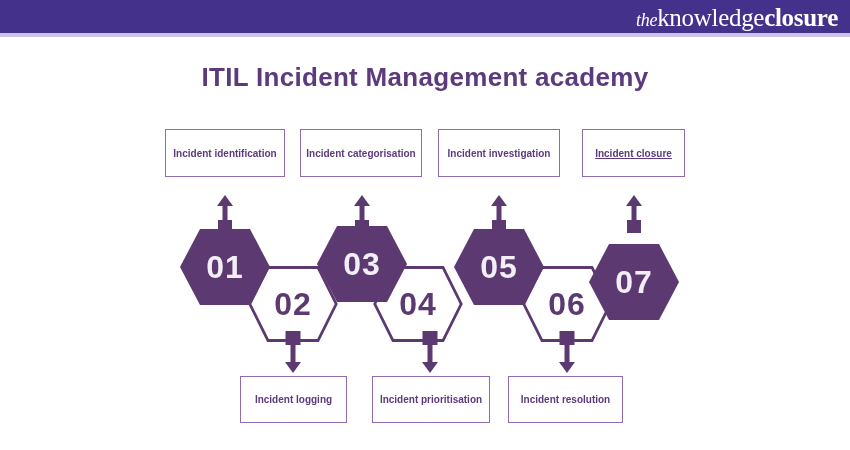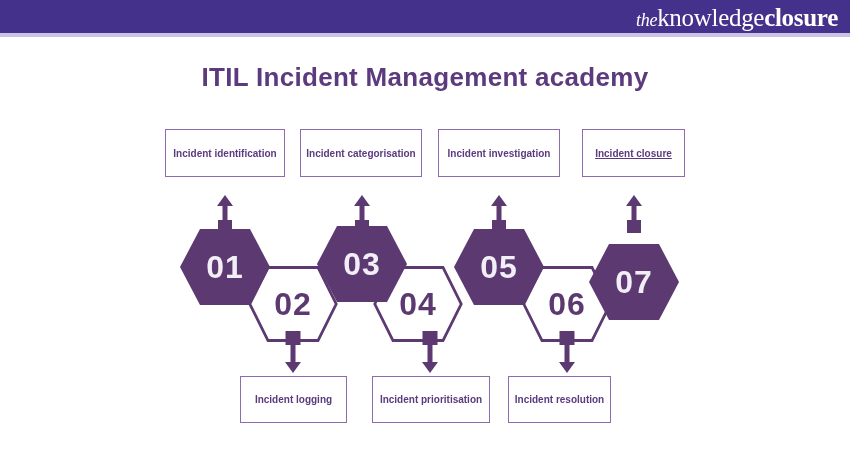"Incident resolution" div.label-box { width: 103px -> 115px }
